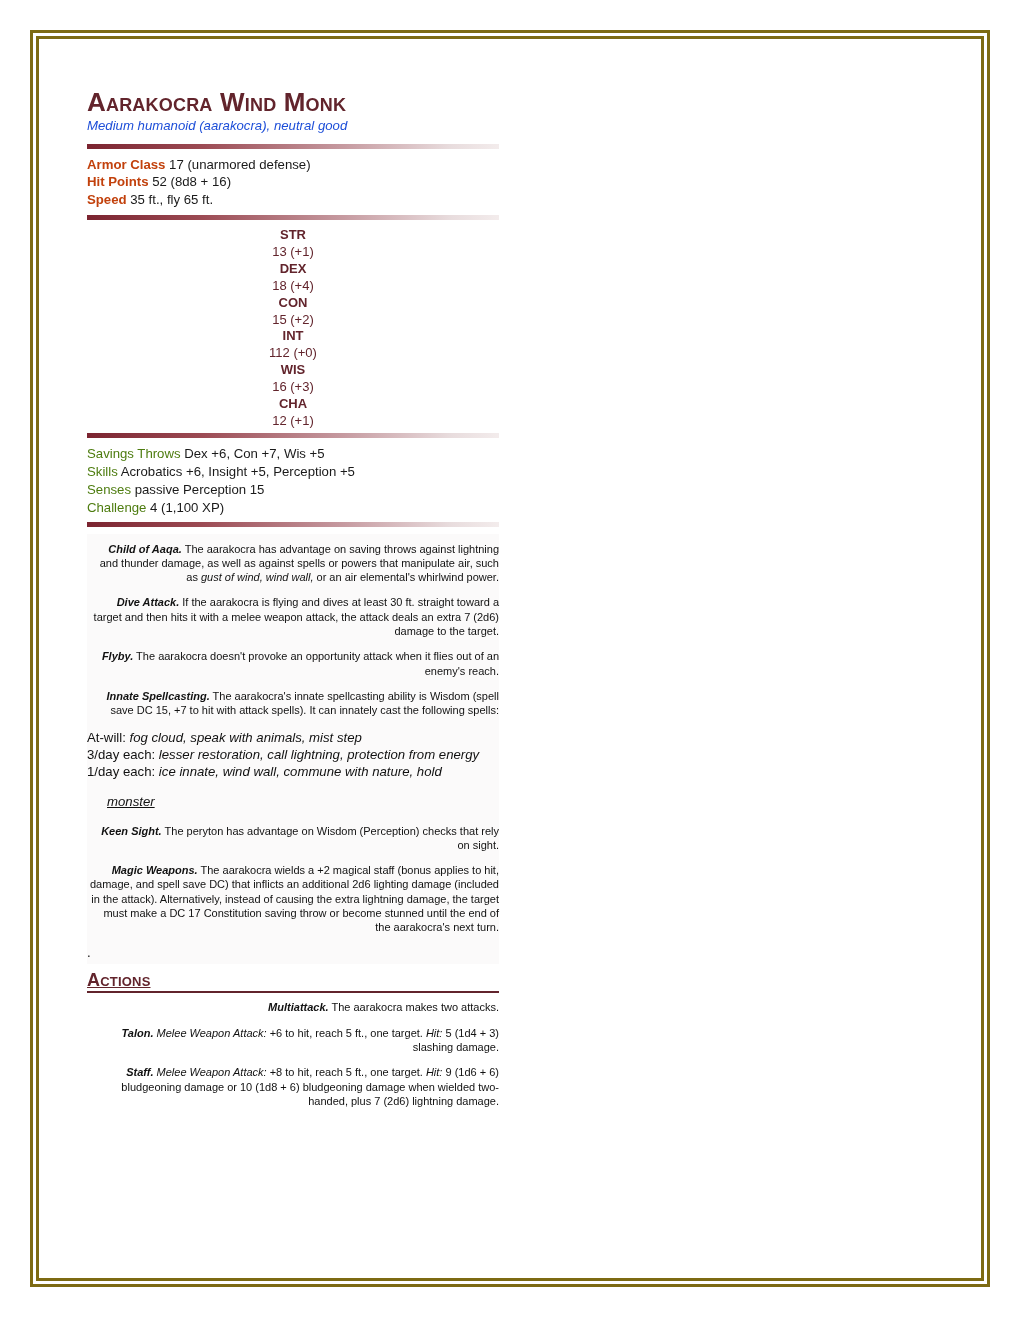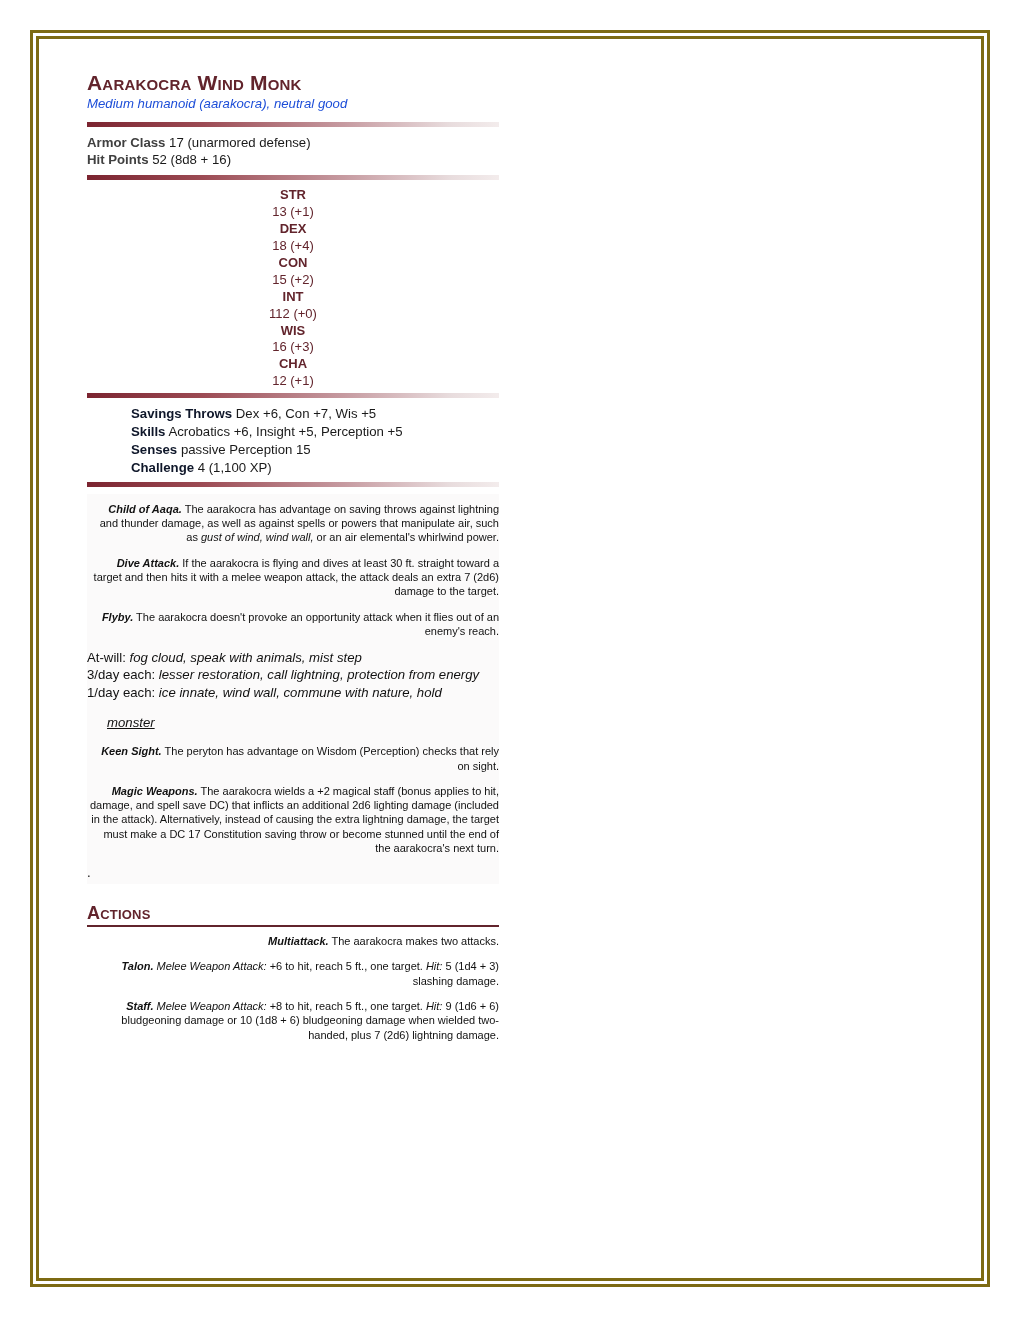"Aarakocra Wind Monk" .creature-name { font-size: 21px -> 26px; margin: 0 0 2px 0 -> 17px 0 2px 0 }
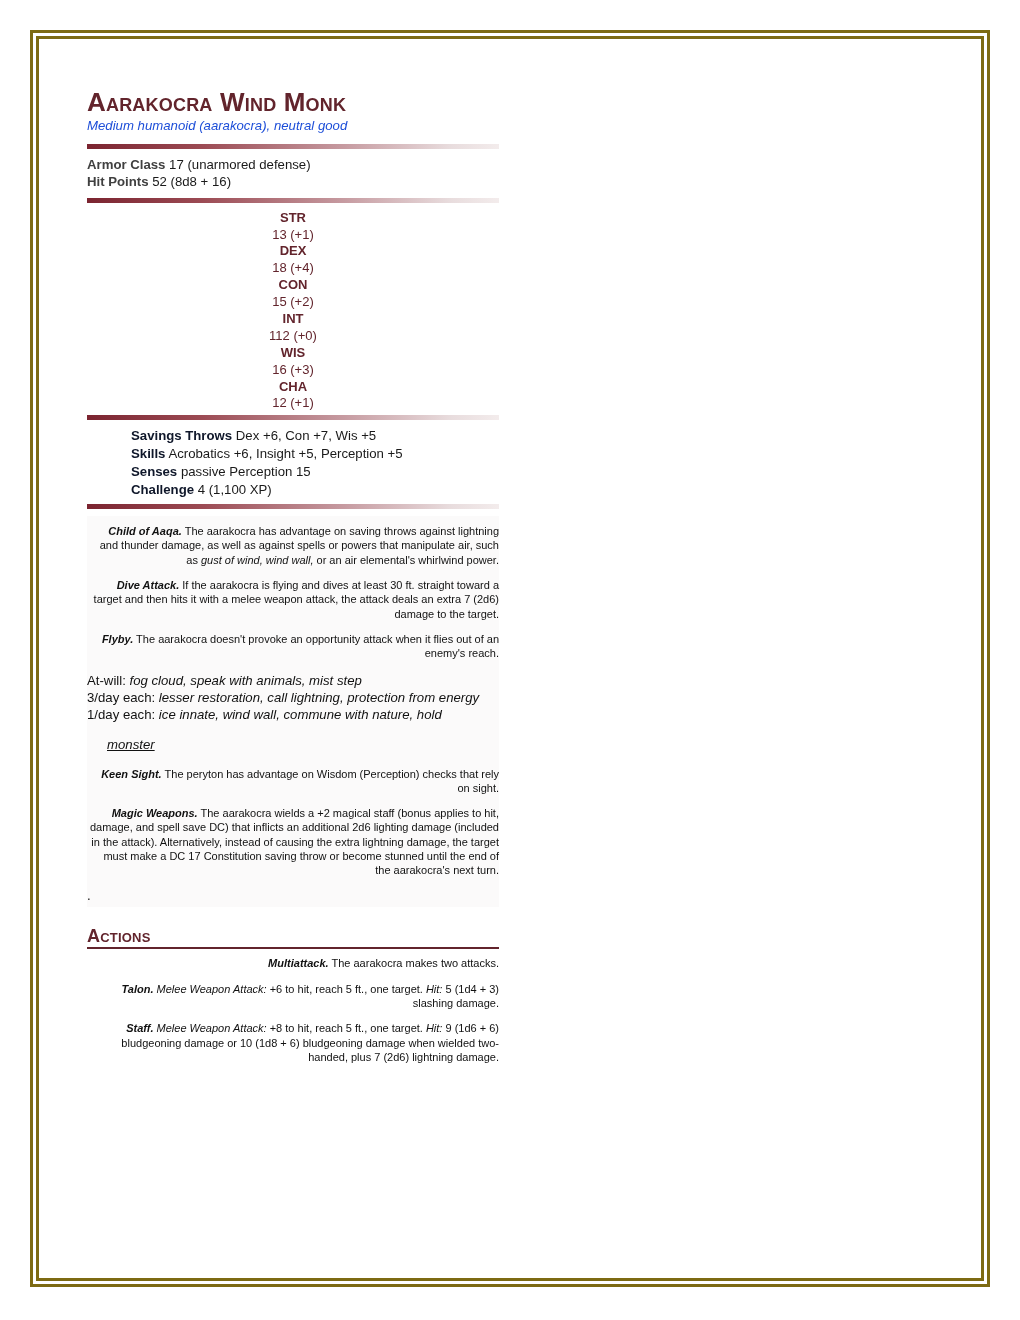"Armor Class" .attributes-block .label { color: #404040 -> #c2410c }
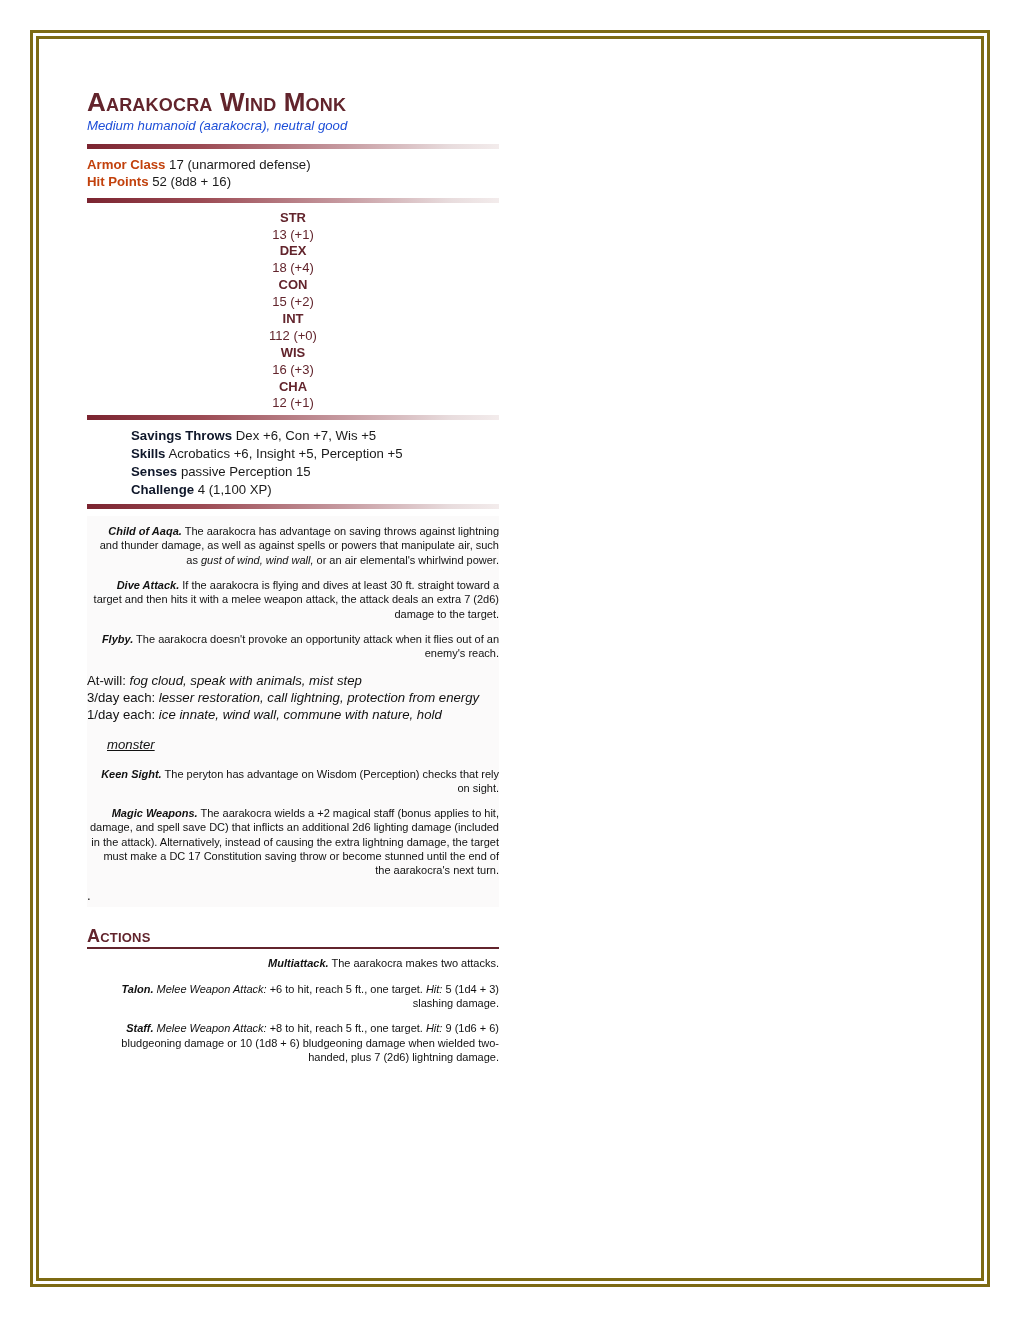"Speed 35 ft., fly 65" div.attr-line { html: none -> <div> <span>Speed</span> <span>35 ft., fly 65 ft.</span> </div> }
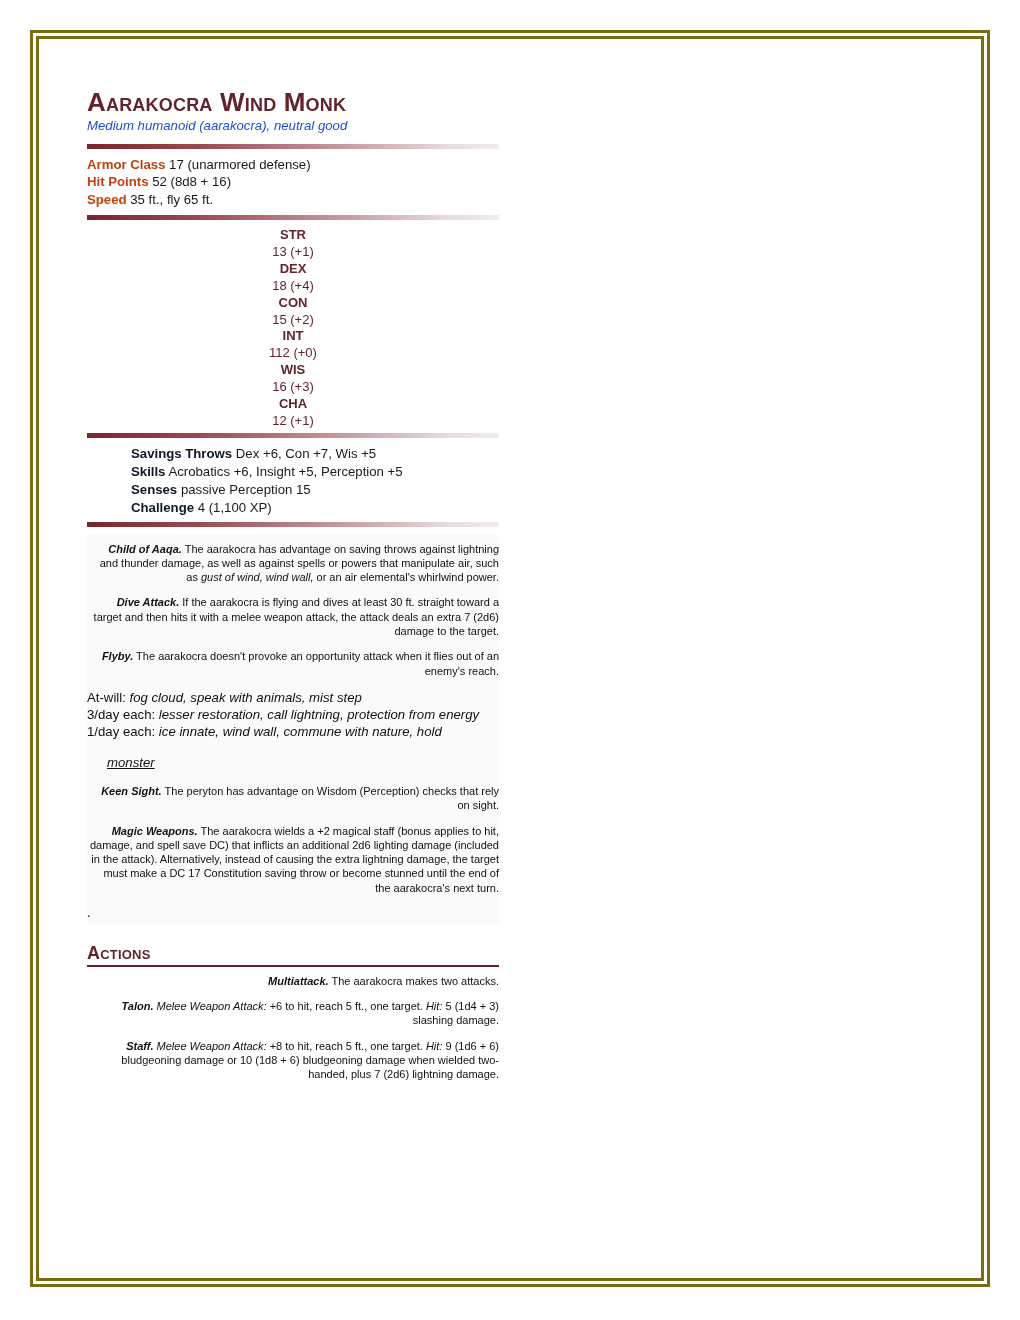"Savings Throws" .details-block .label { color: #0f172a -> #4d7c0f; font-weight: bold -> normal; margin-left: 44px -> none }
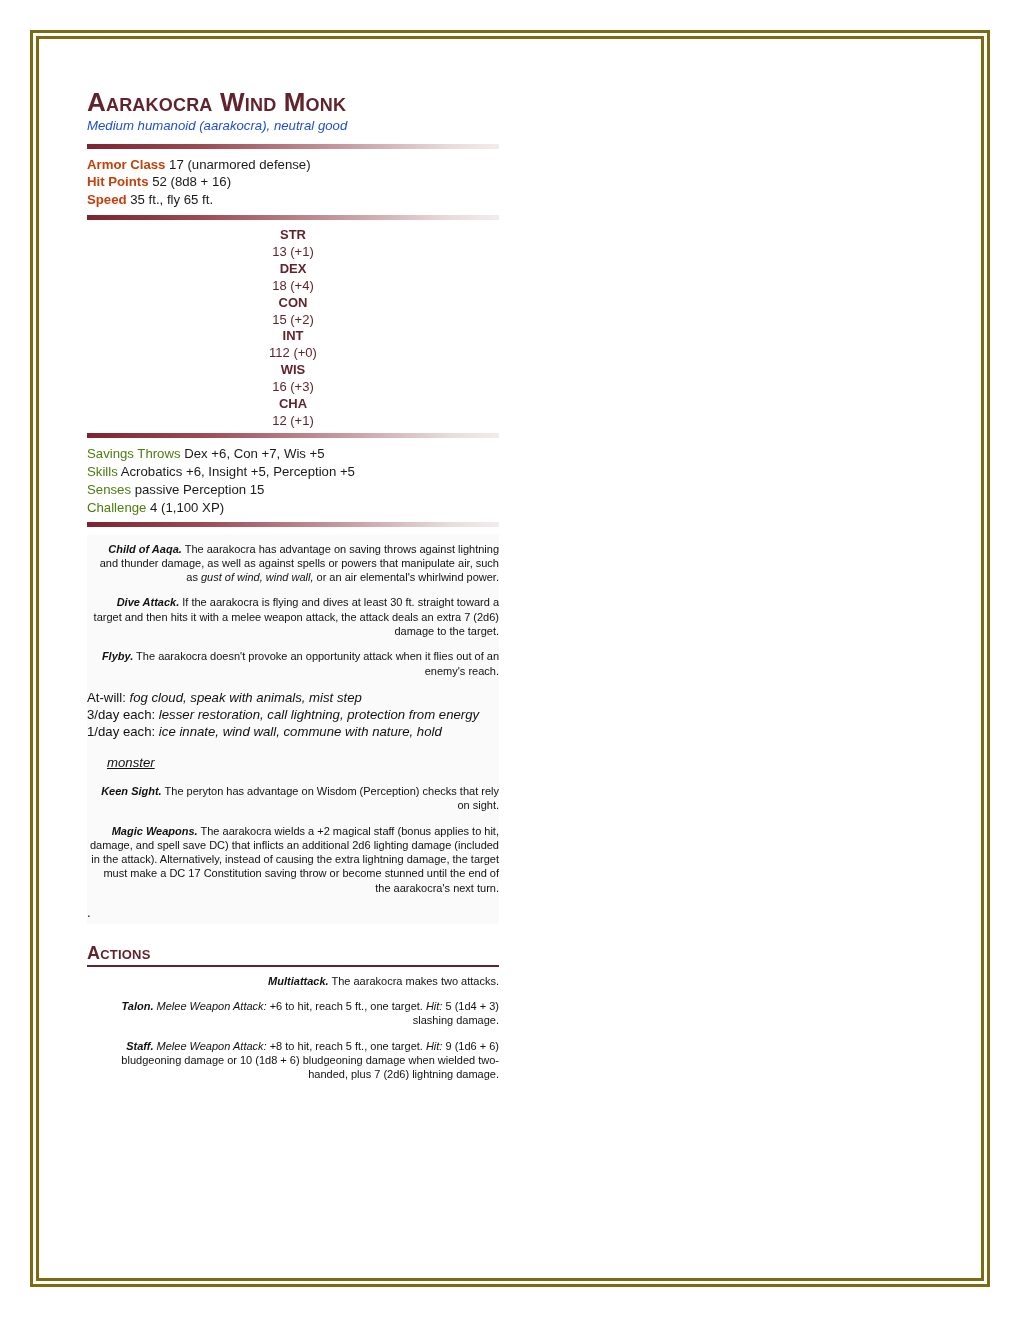"Innate Spellcasting. The aarakocra's" p.trait { html: none -> <p> <span>Innate Spellcasting.</span><span> The aarakocra's innate spellcasting ability is Wisdom (spell save DC 15, +7 to hit with attack spells). It can innately cast the following spells:</span> </p> }
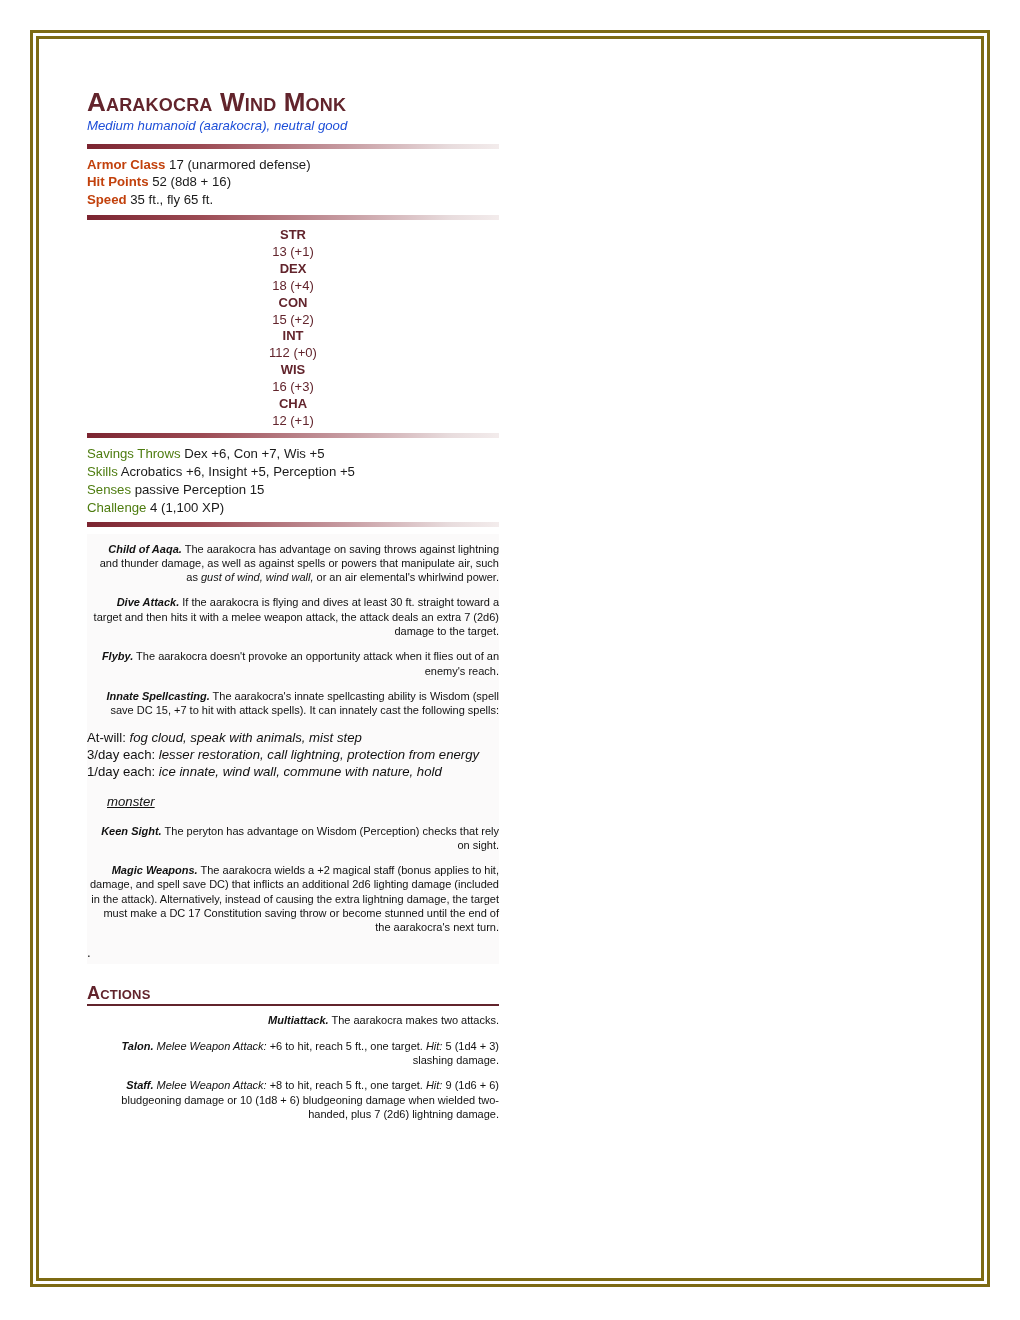"Actions" .section-heading { margin: 20px 0 0 0 -> 7px 0 0 0; text-decoration: none -> underline }
